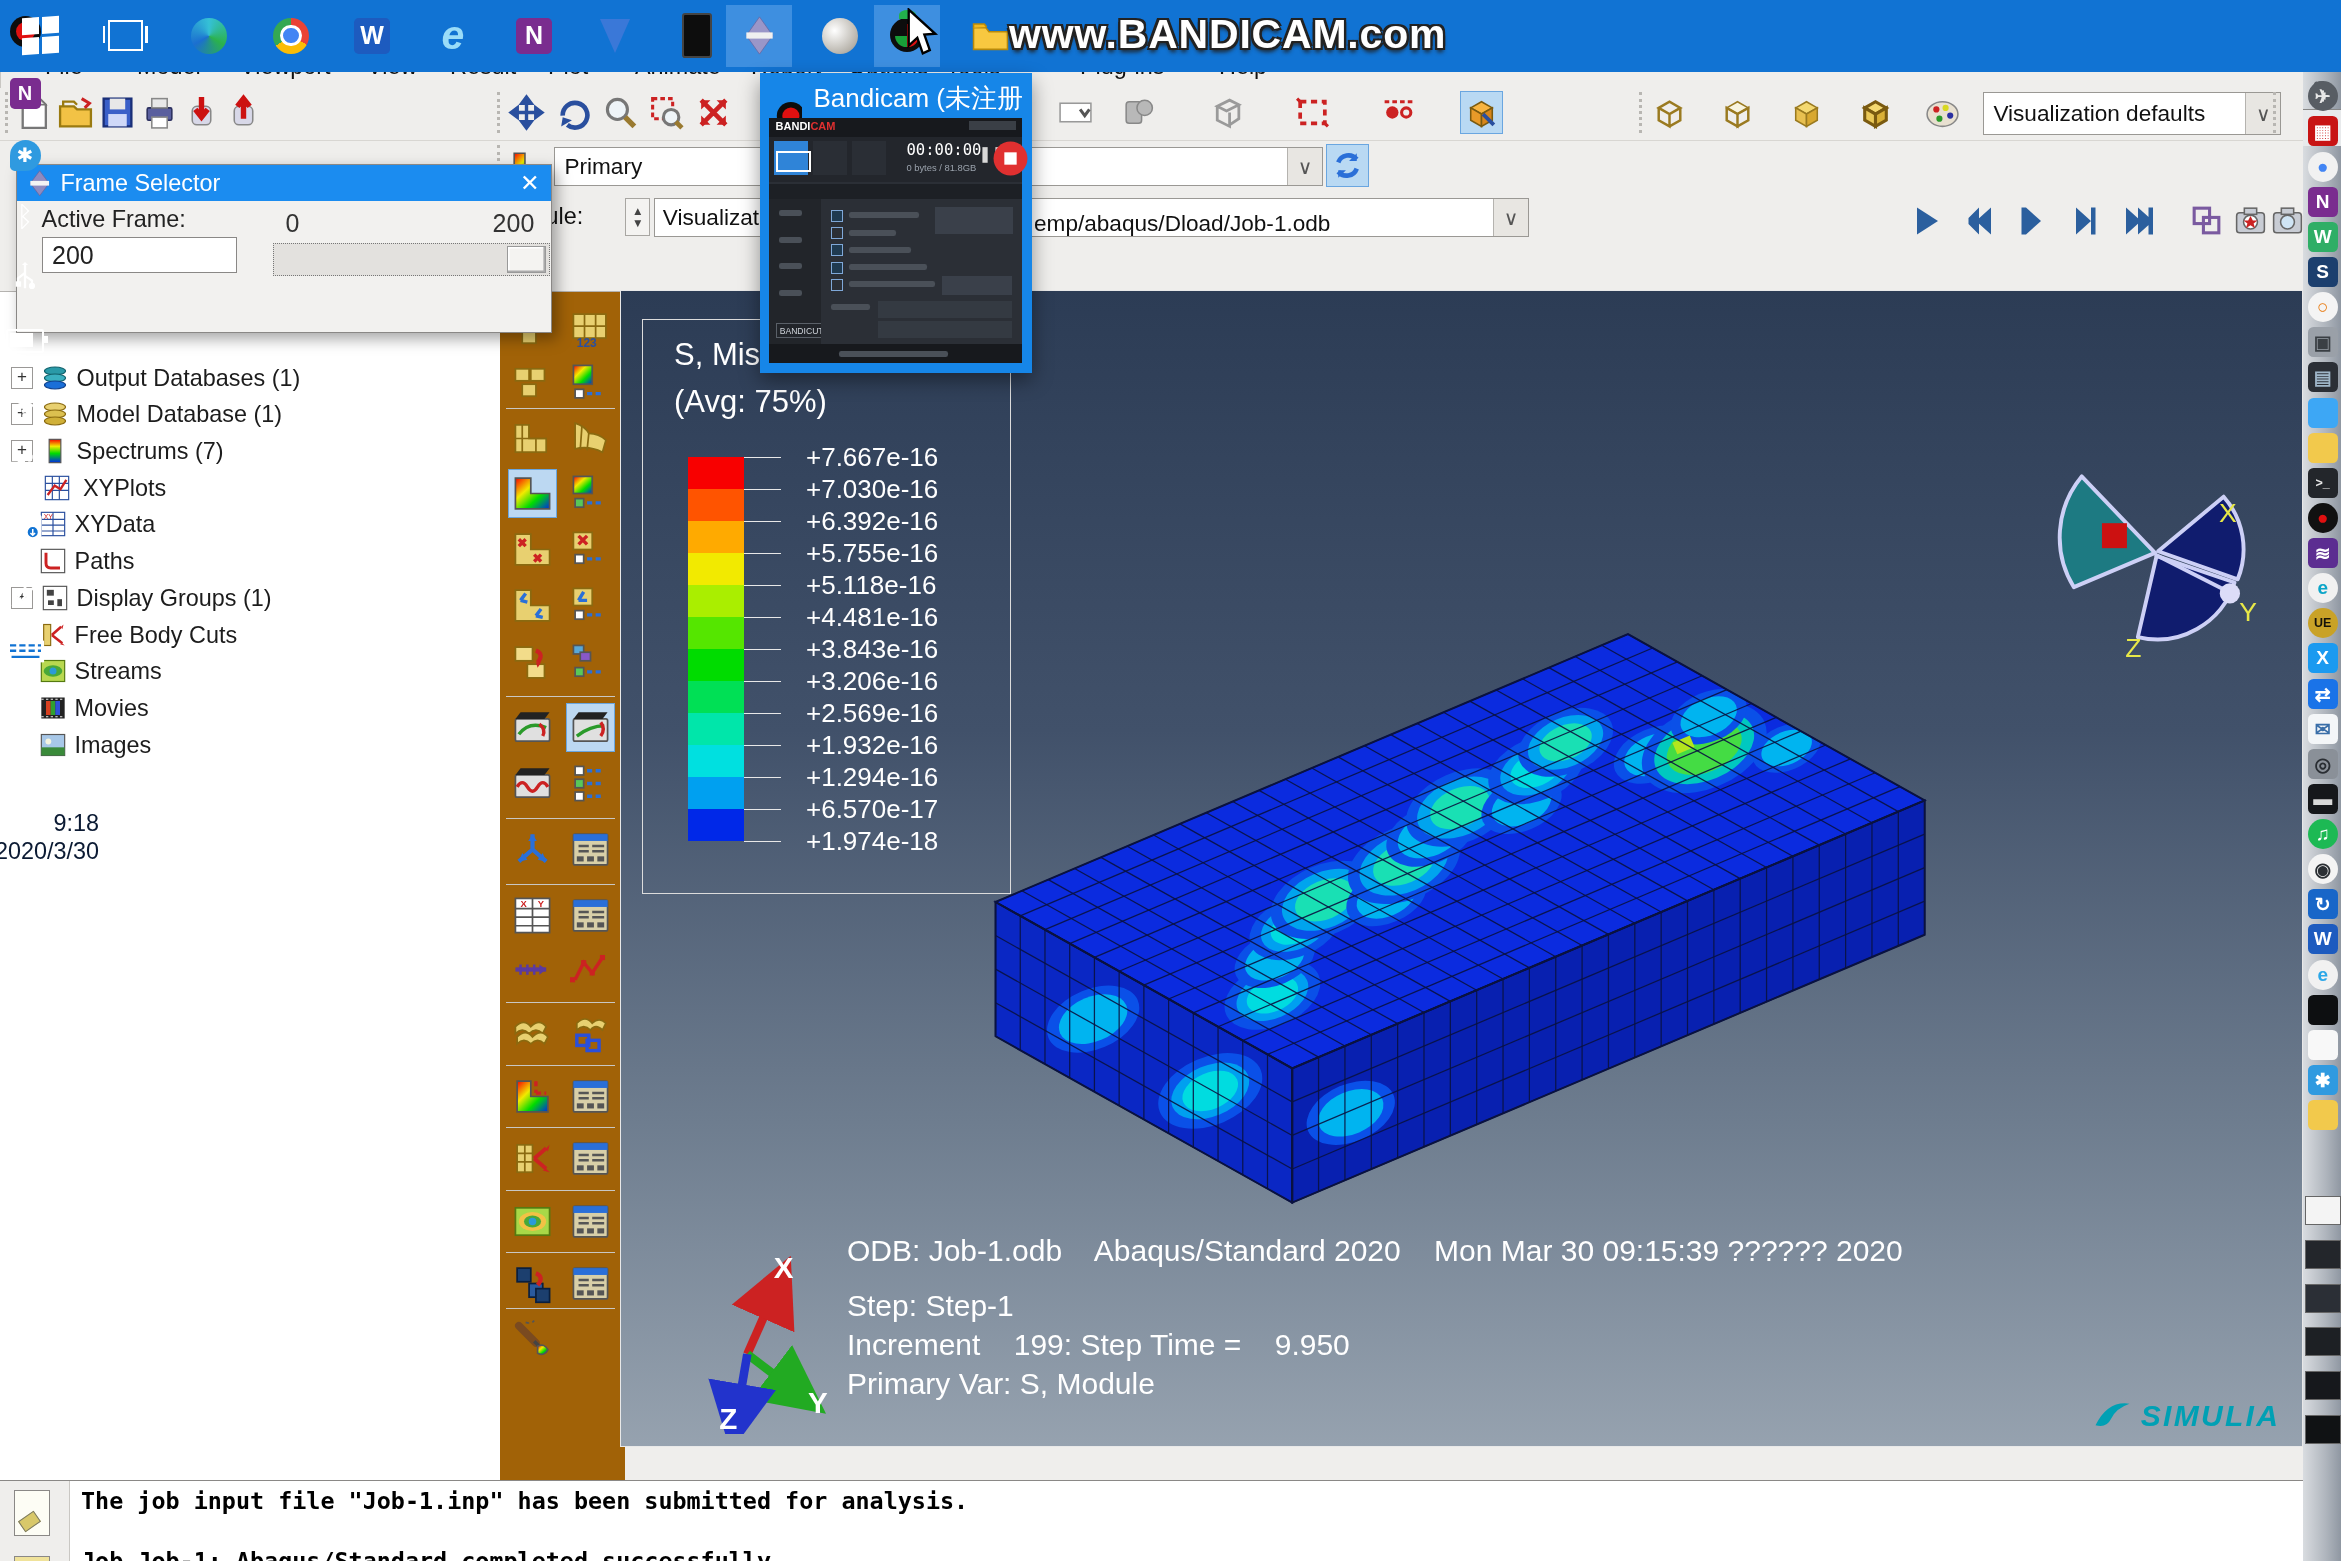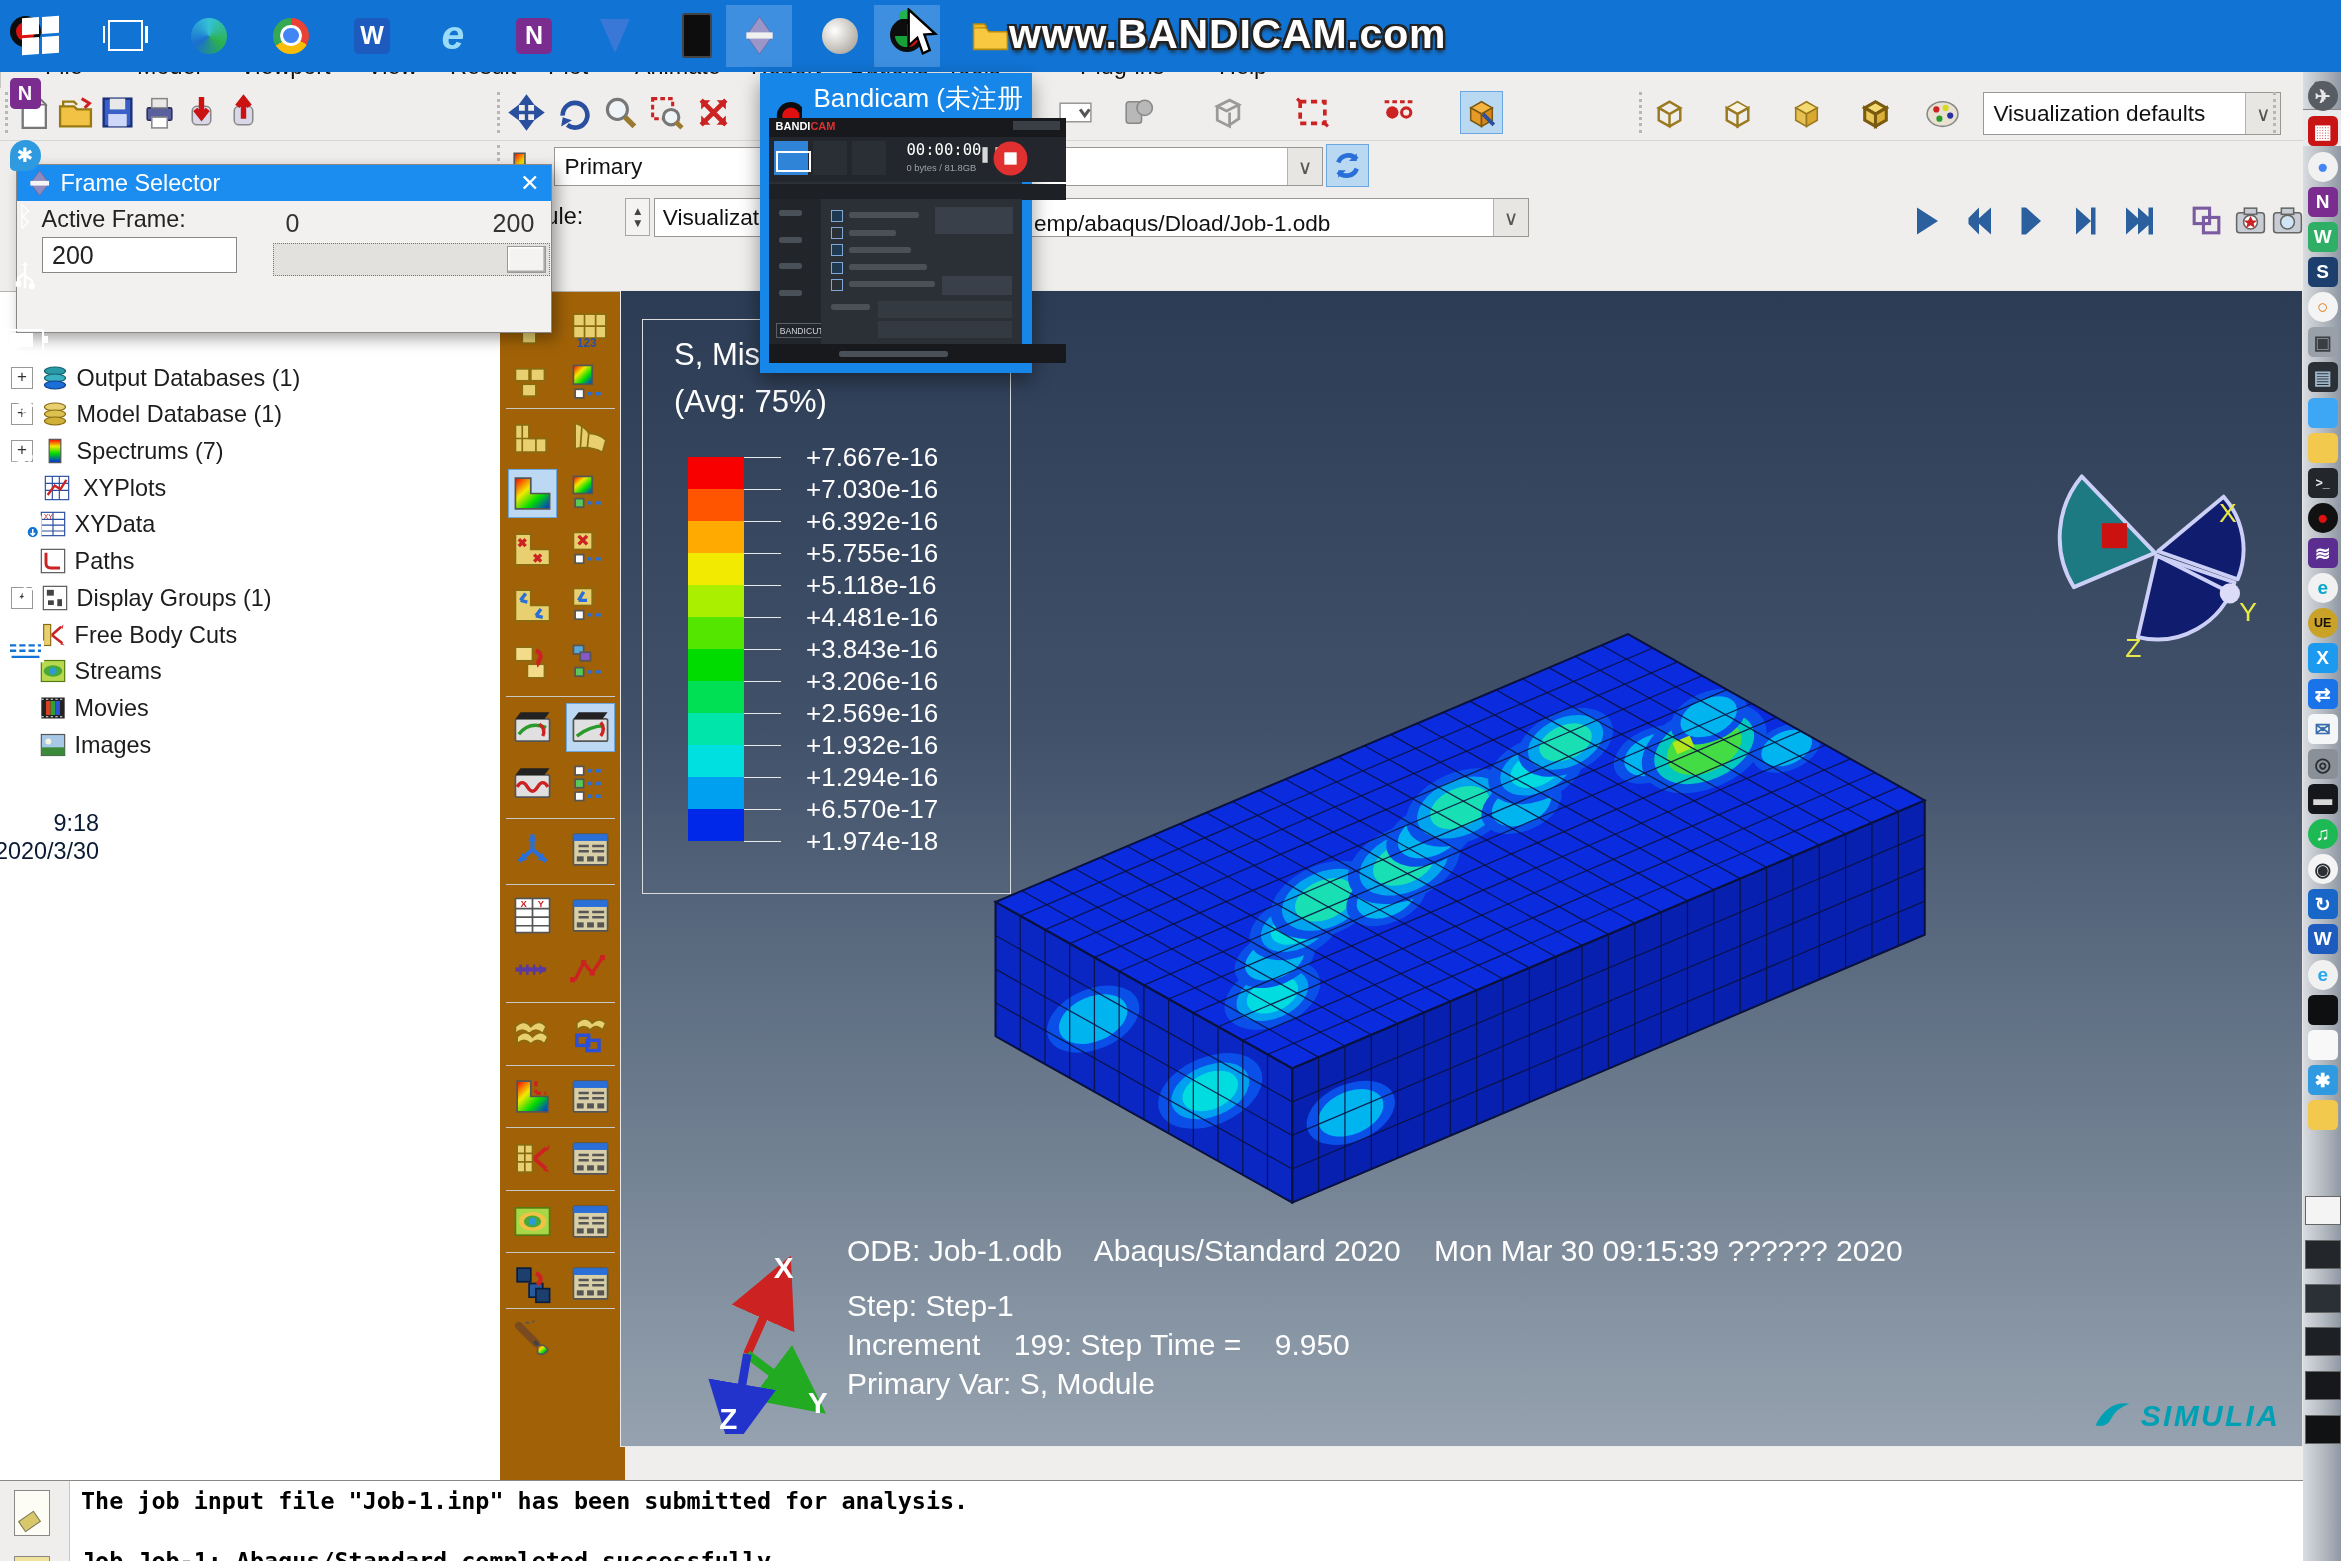"BANDICAM" .bp-bar { padding-left: 44px -> none }
